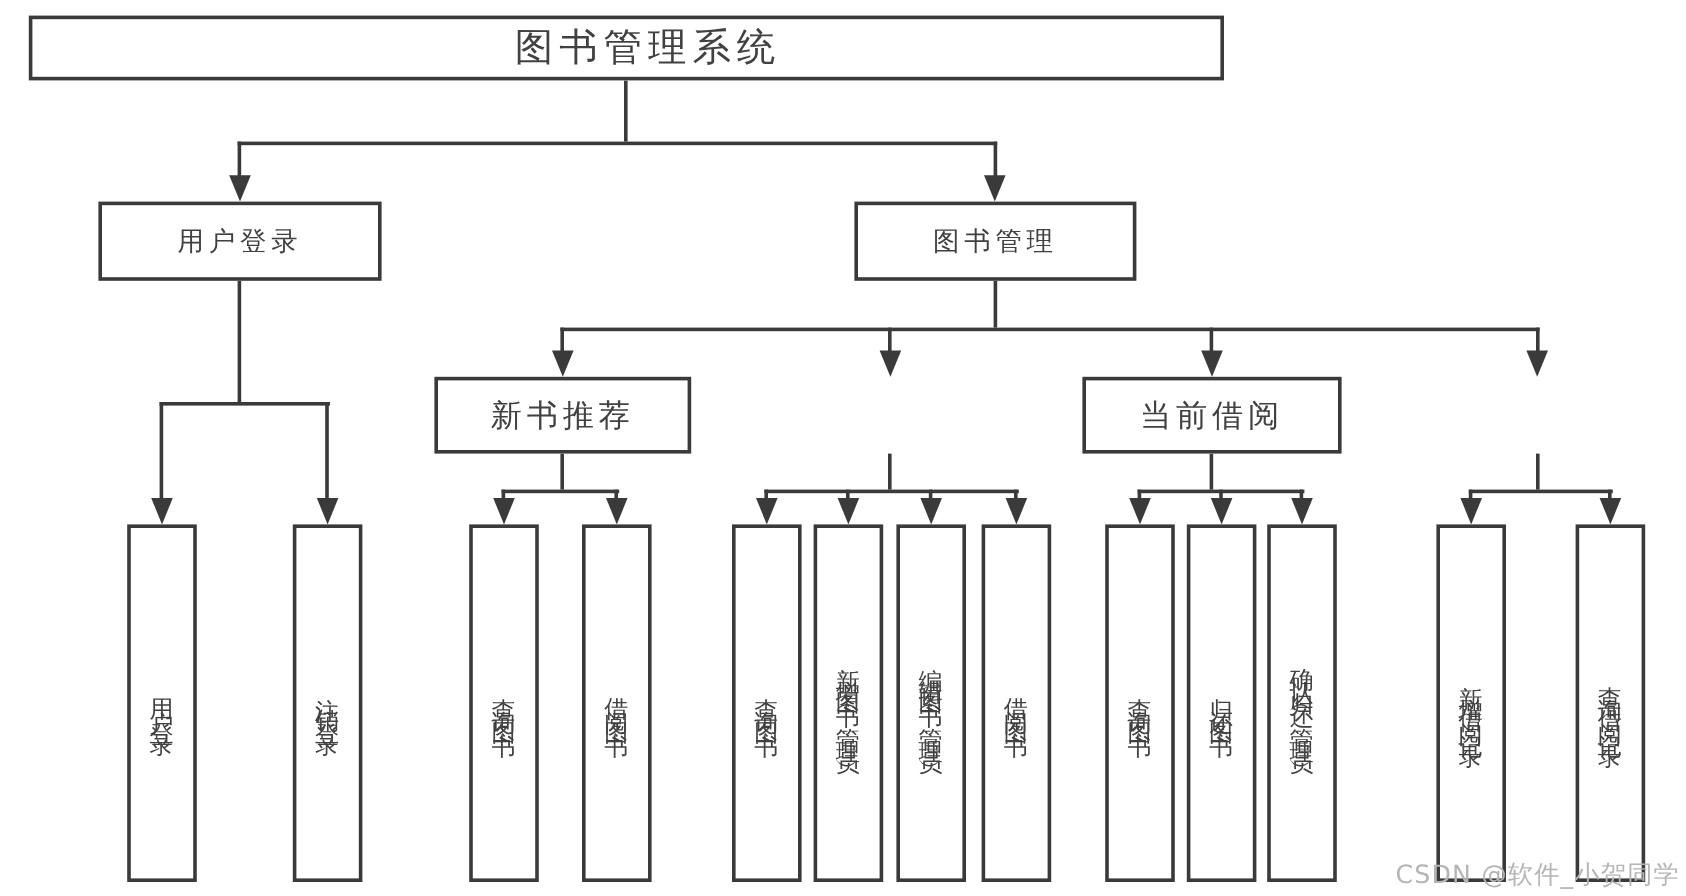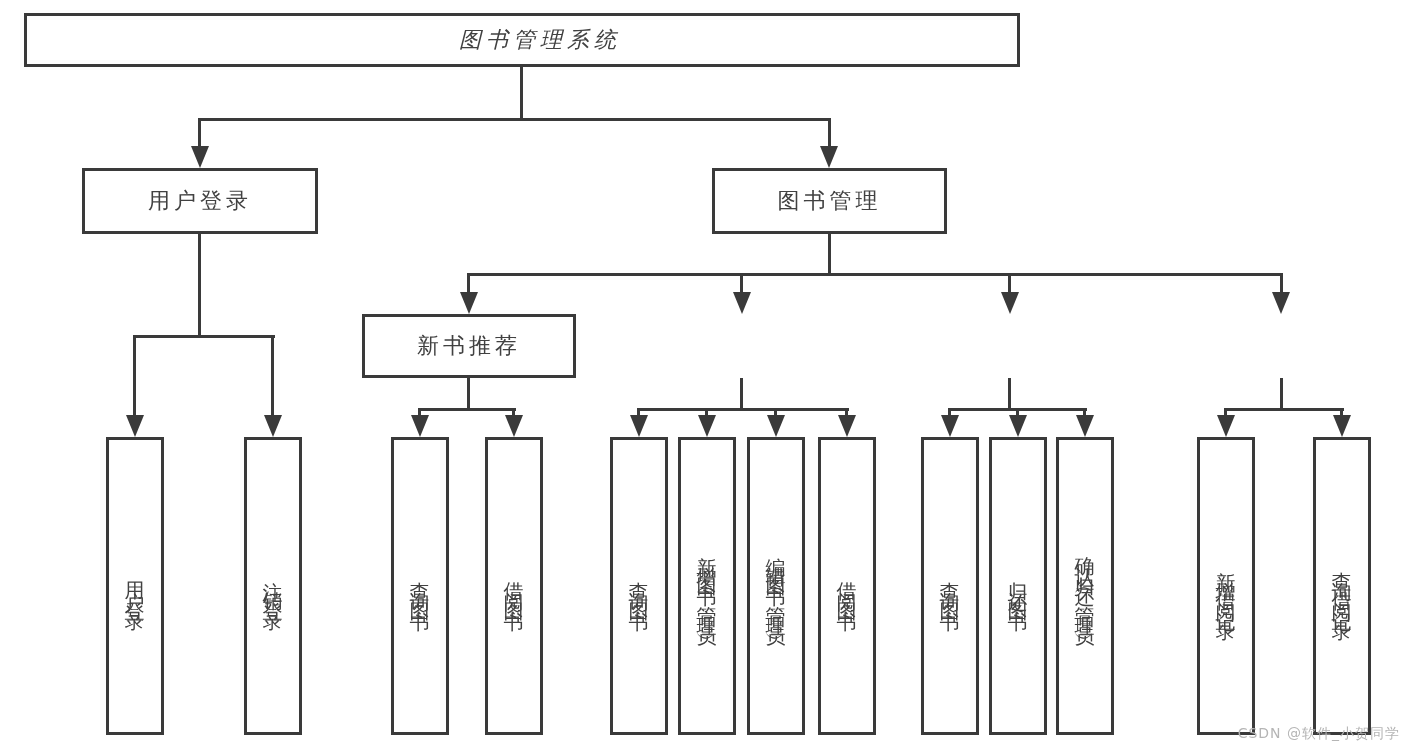"图书管理系统" .root-box { font-size: 22px -> 32px; font-style: italic -> none }
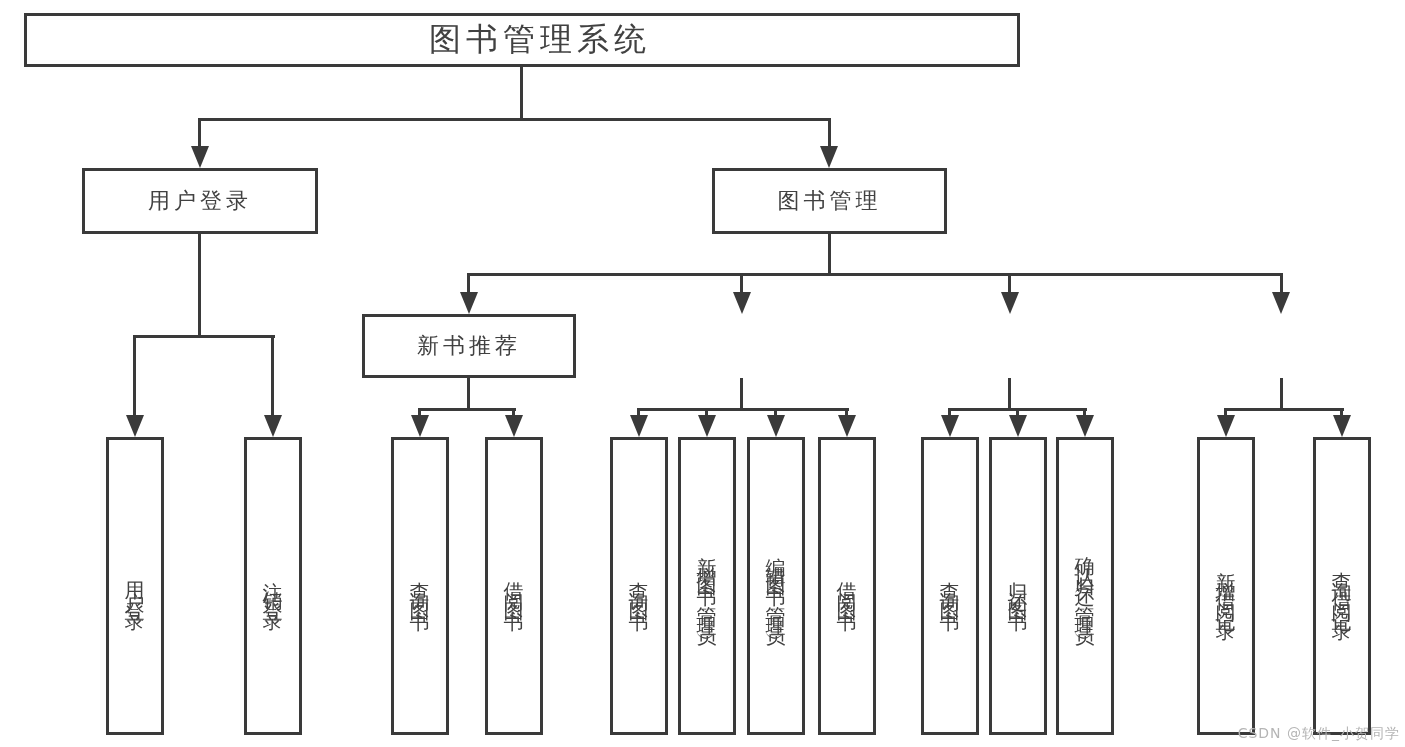"新书推荐" .l3-box { font-size: 22px -> 26px }
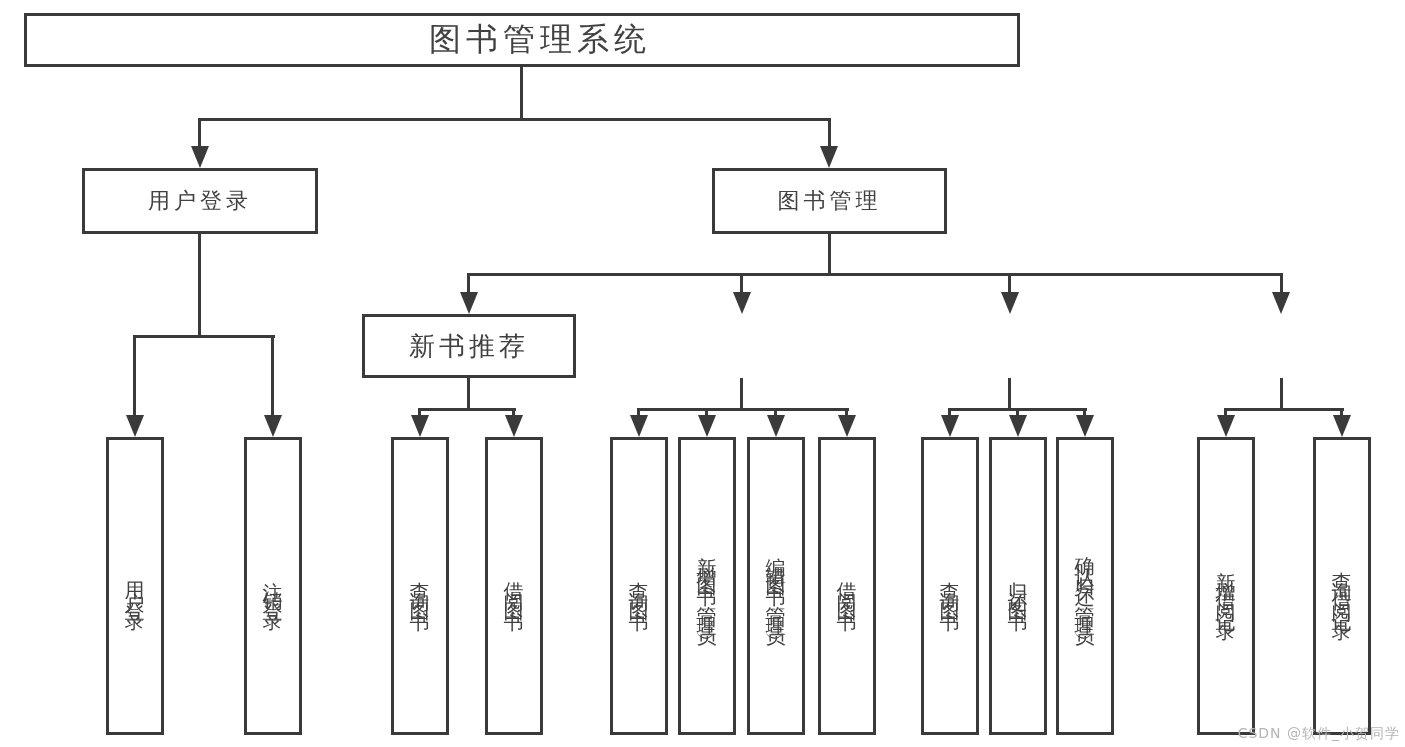"当前借阅" div.box { html: none -> <div>当前借阅</div> }
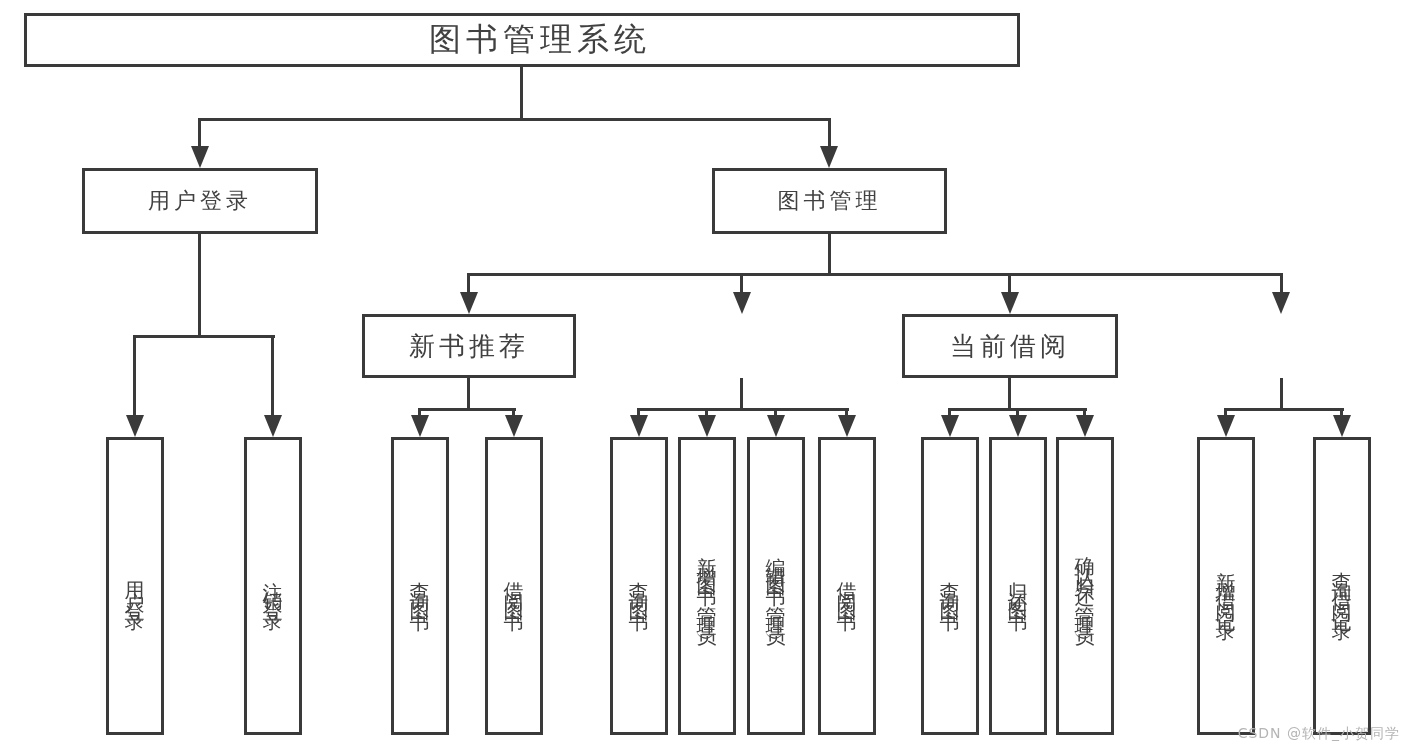"CSDN @软件_小贺同学" .watermark { font-size: 14px -> 21px }
